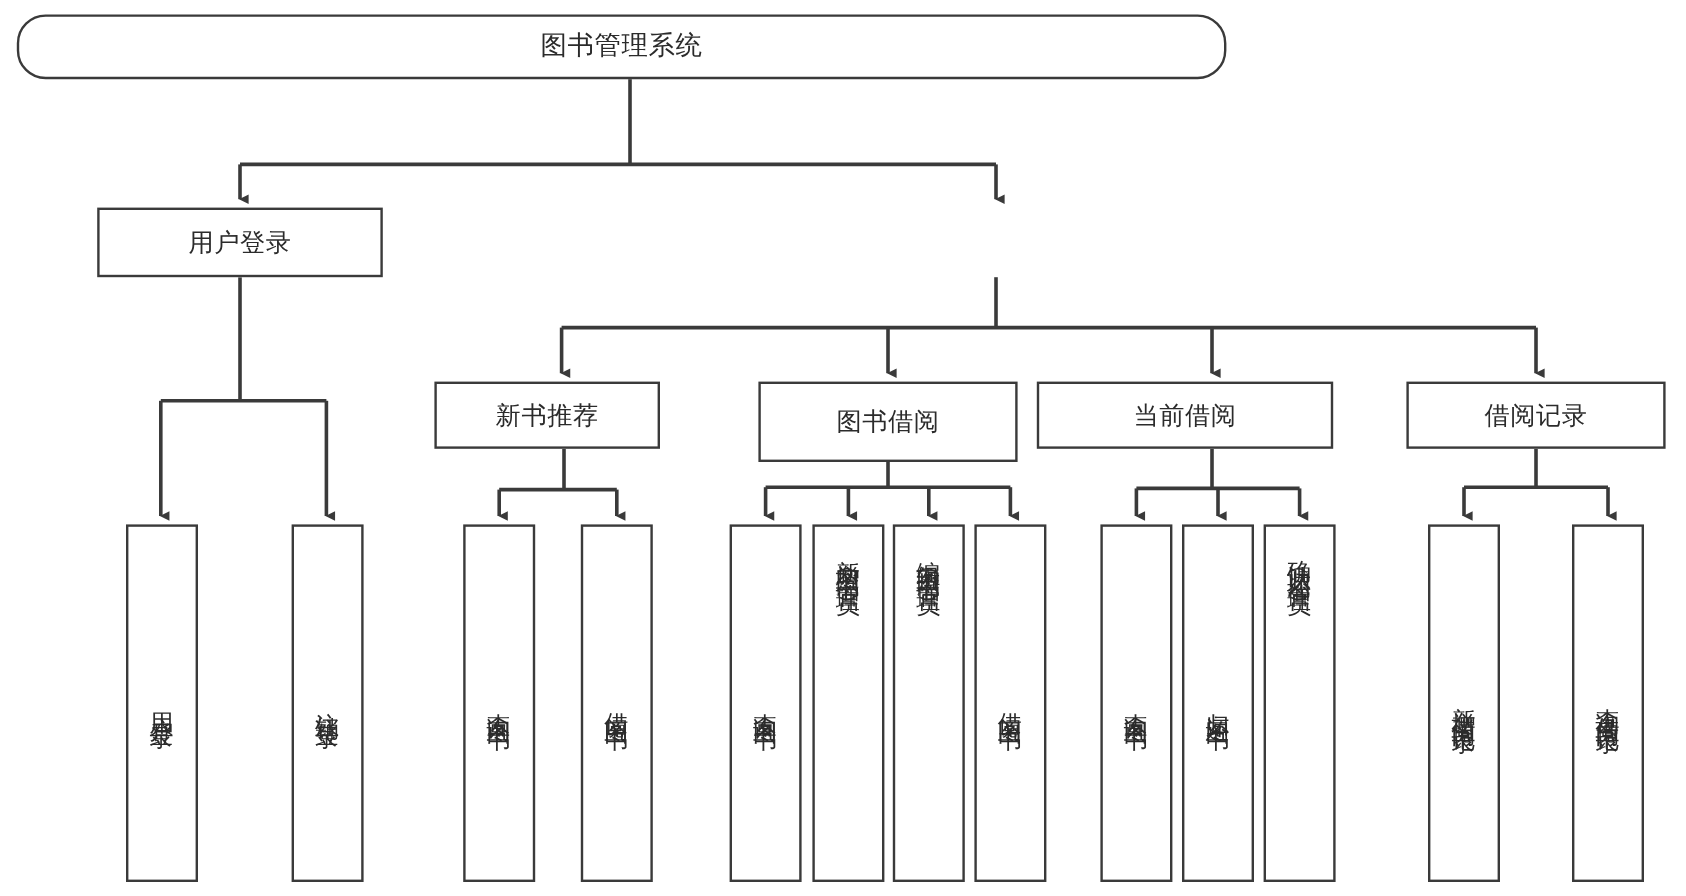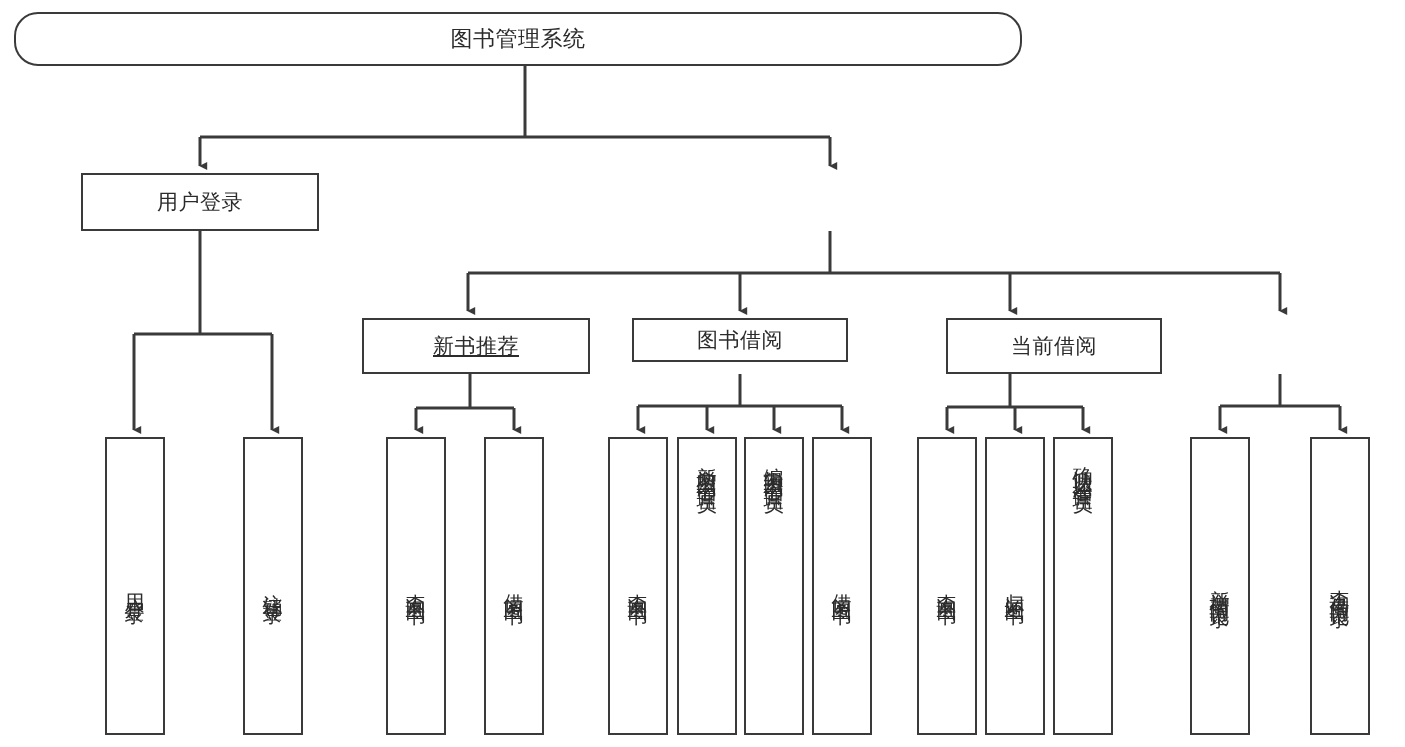"新书推荐" div.node { text-decoration: underline -> none; width: 228px -> 188px }
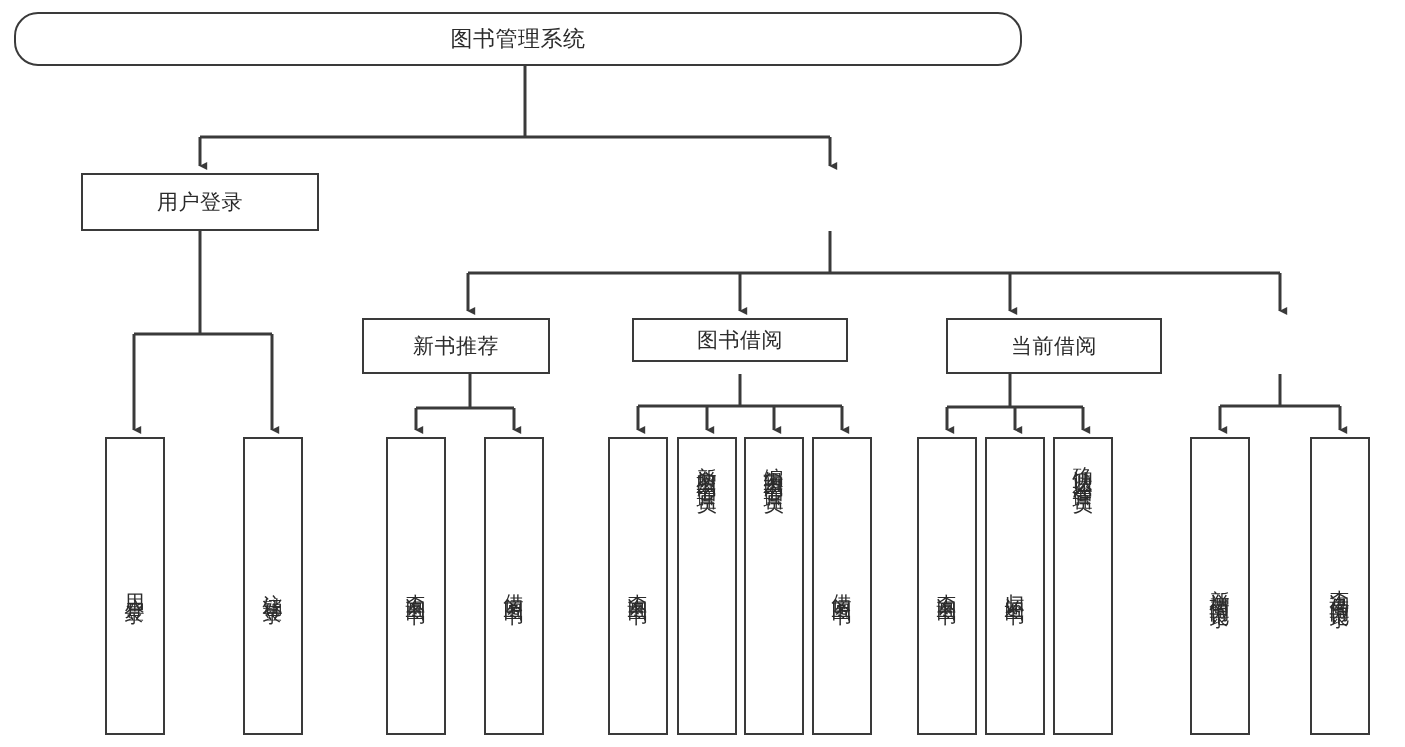"图书借阅" div.node { height: 44px -> 67px }
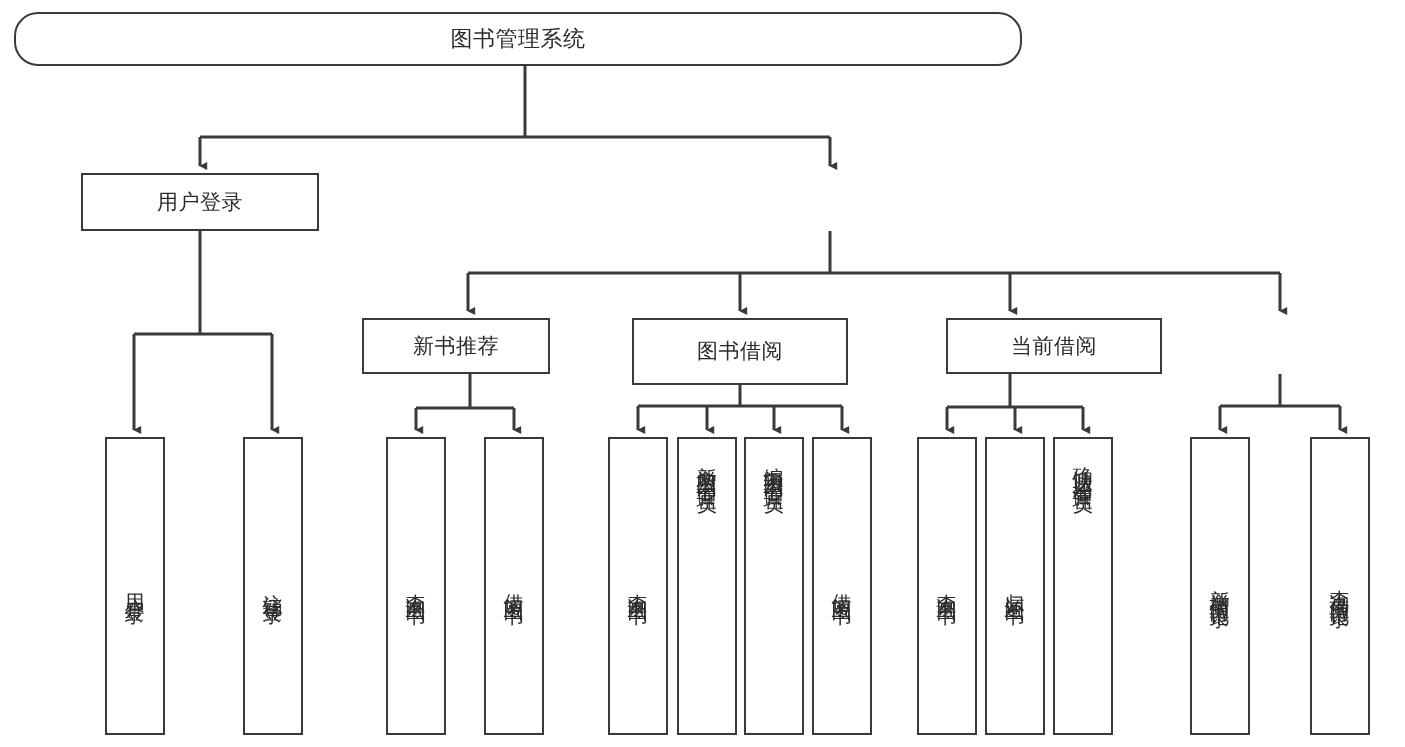"当前借阅" div.node { left: 946px -> 864px; width: 216px -> 247px }
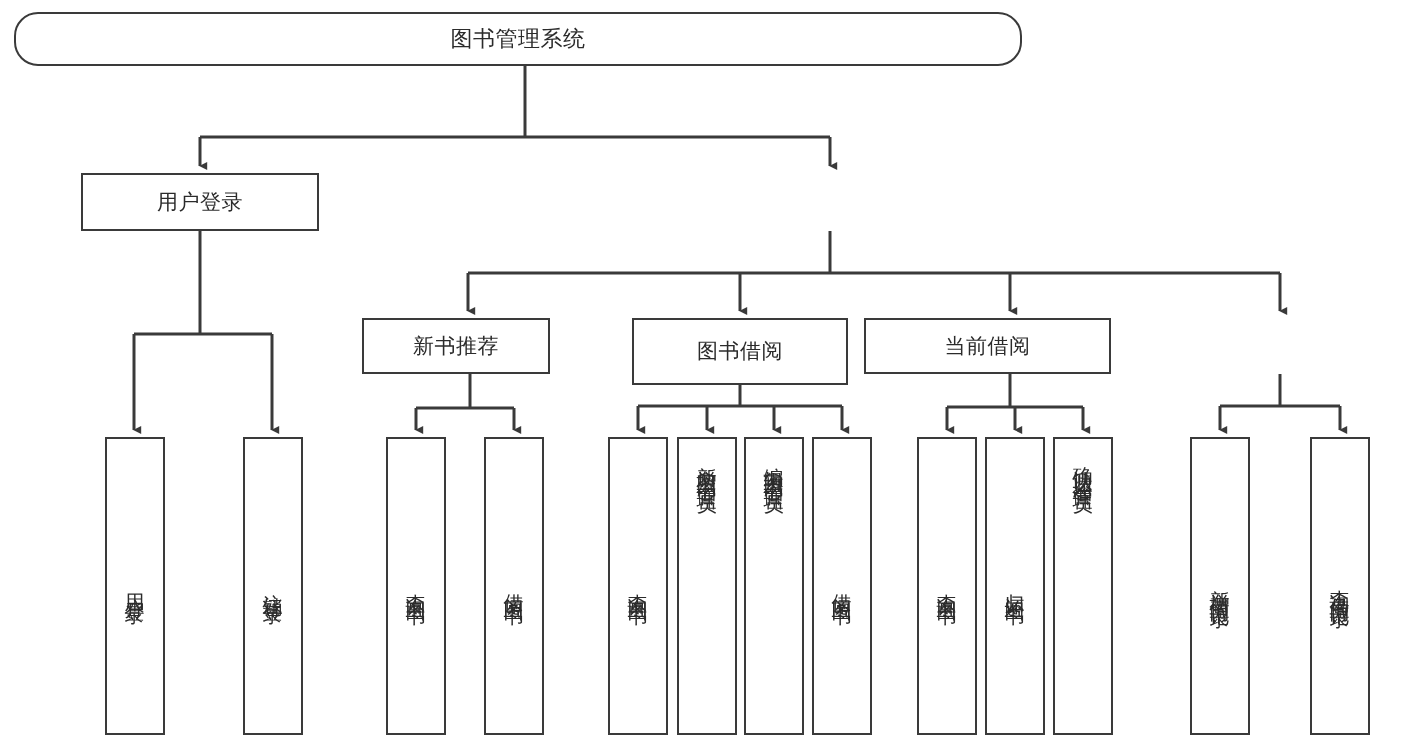"借阅记录" div.node { html: none -> <div> <span>借阅记录</span> </div> }
